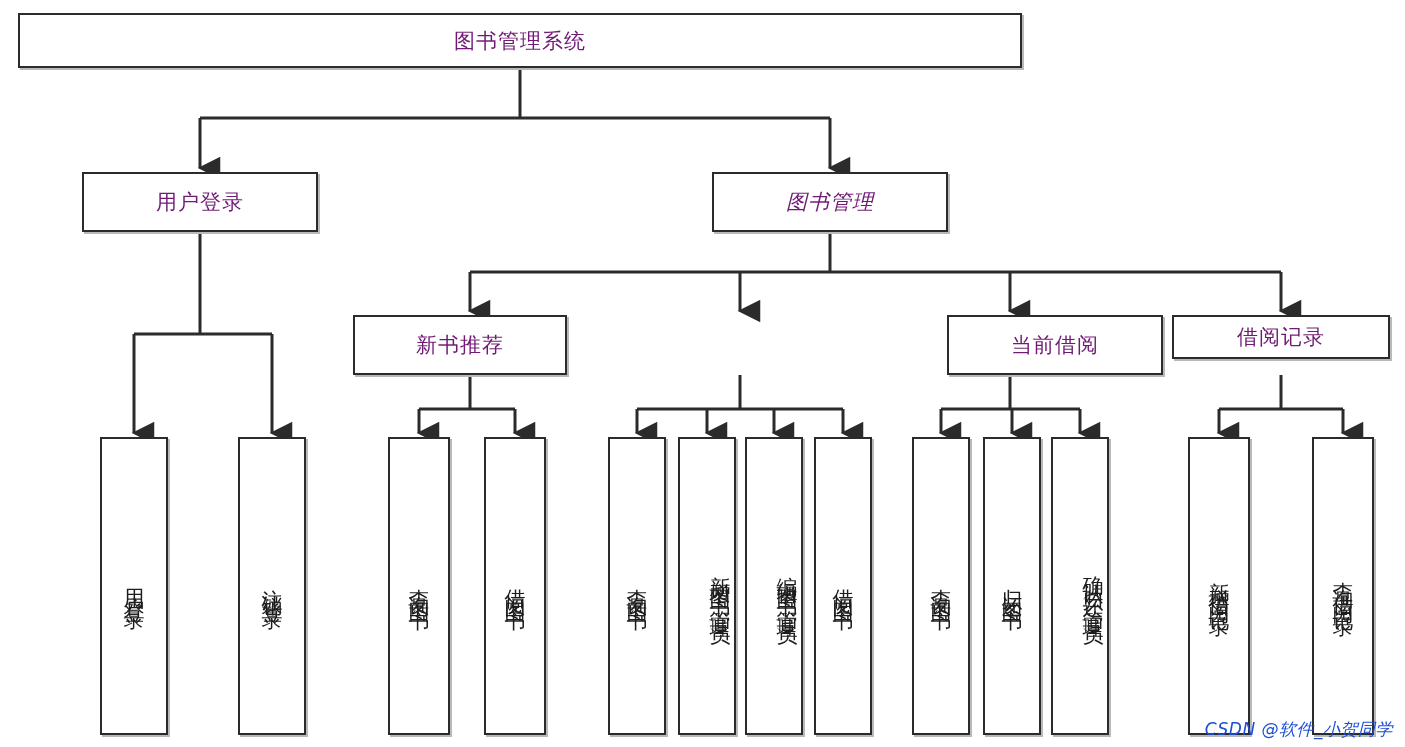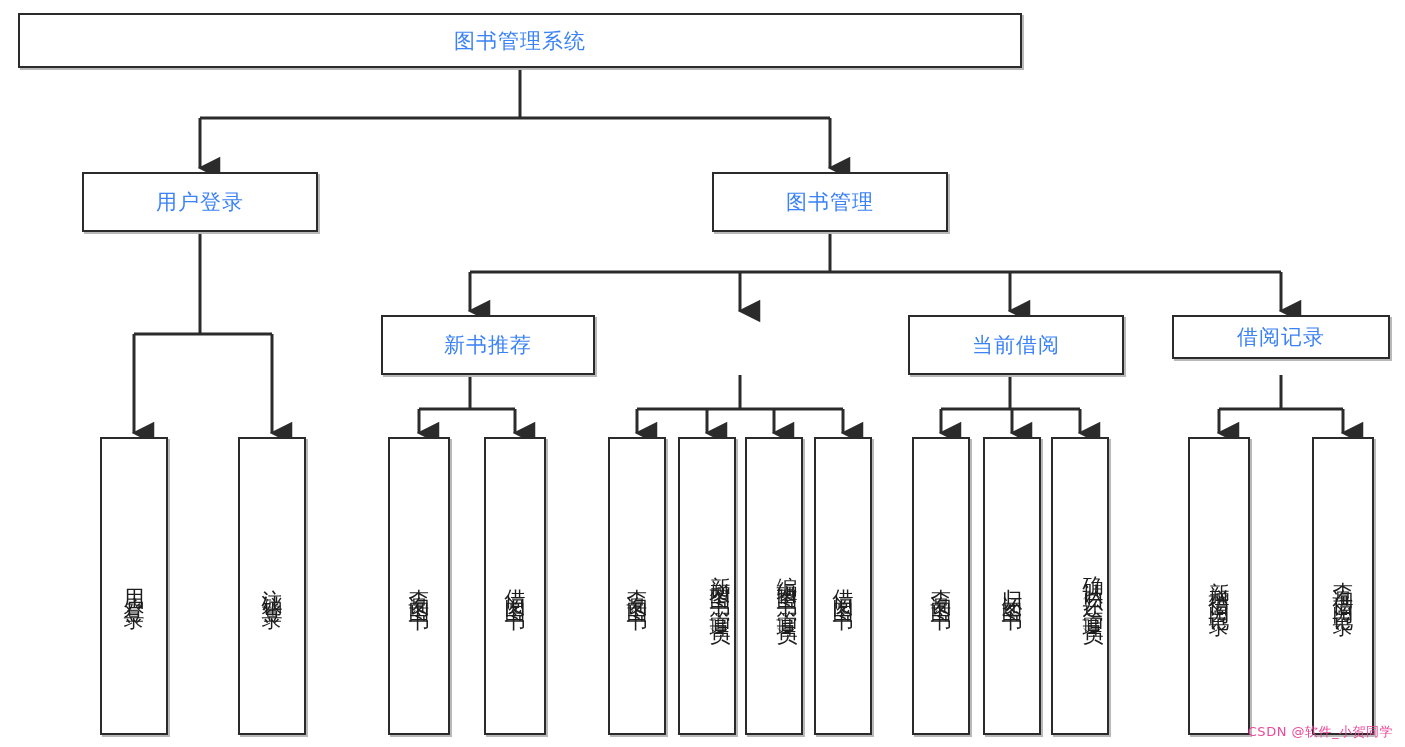"图书管理系统" .node-label-h { color: #3b82f6 -> #701a75 }
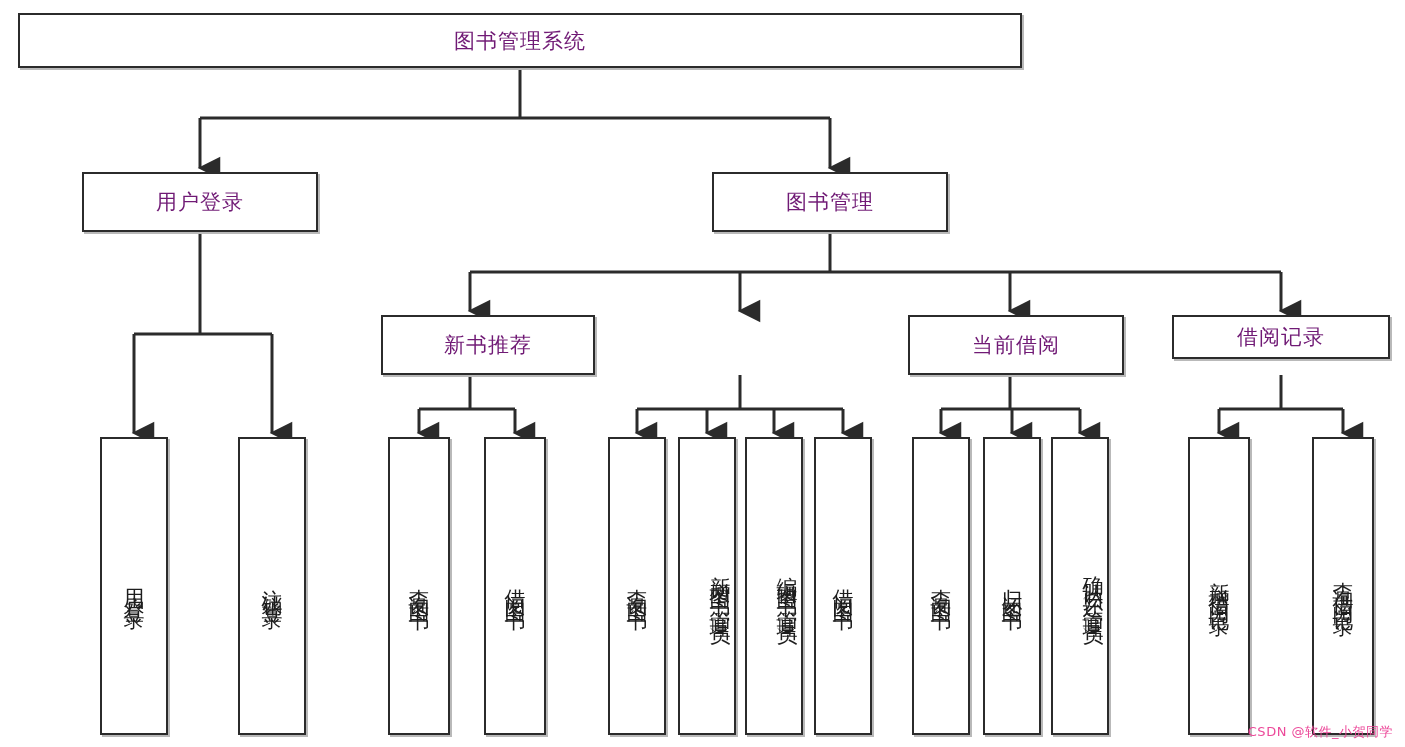"图书管理" div.node-box { font-style: none -> italic }
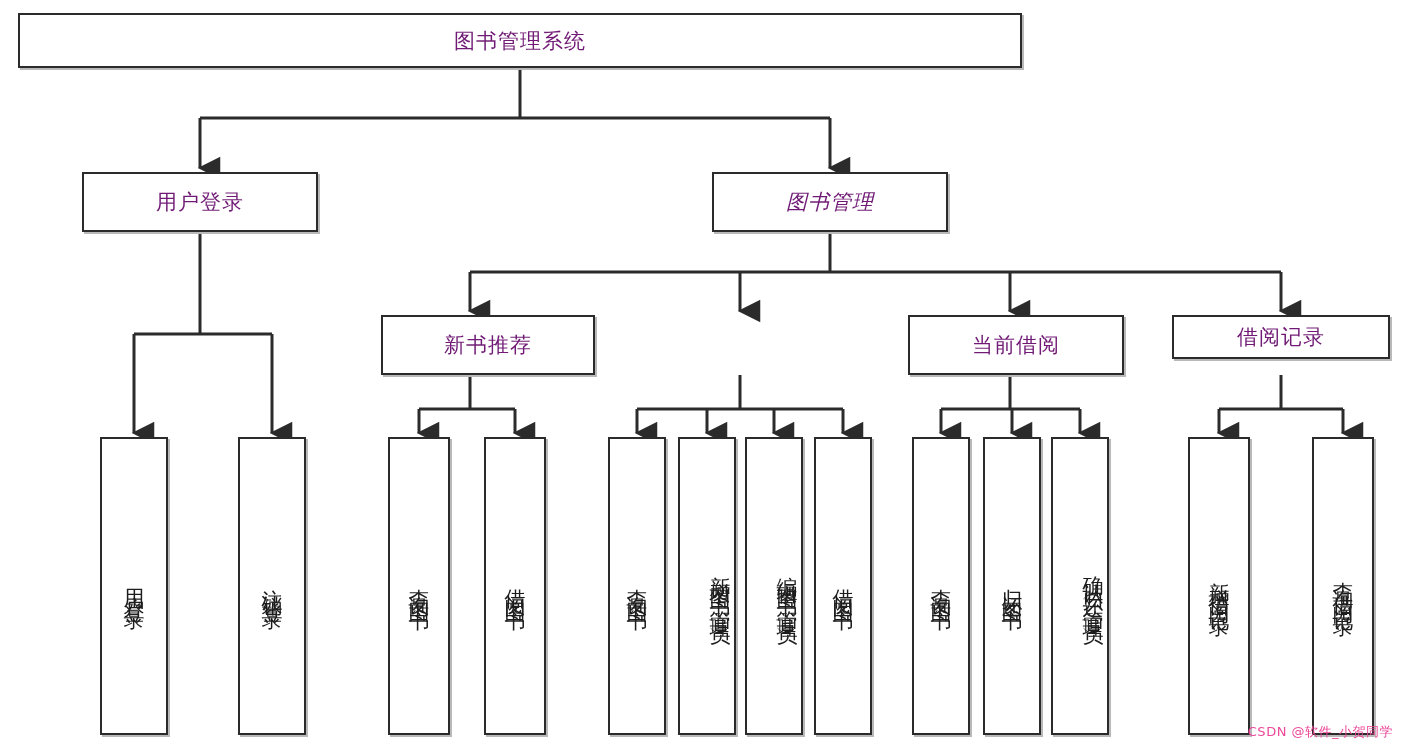"新书推荐" div.node-box { left: 381px -> 353px }
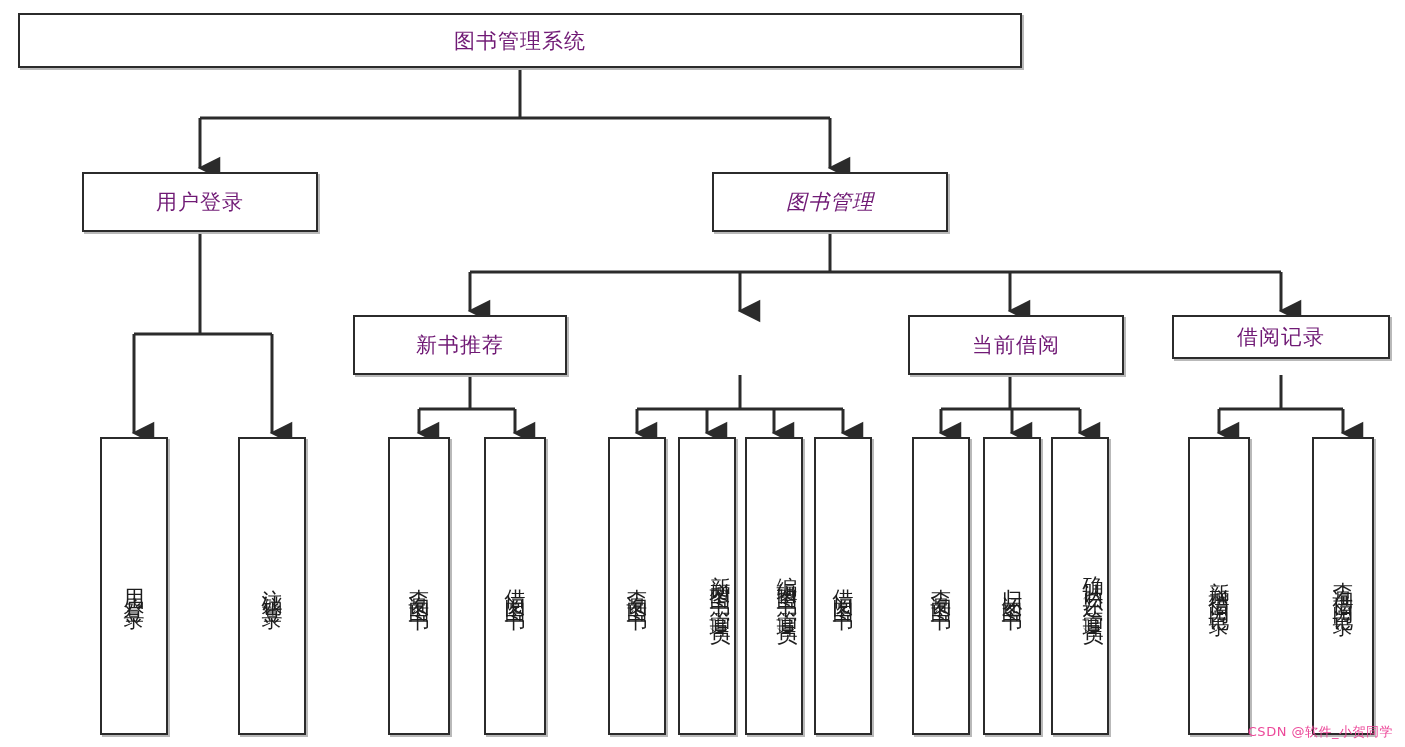"当前借阅" div.node-box { left: 908px -> 947px }
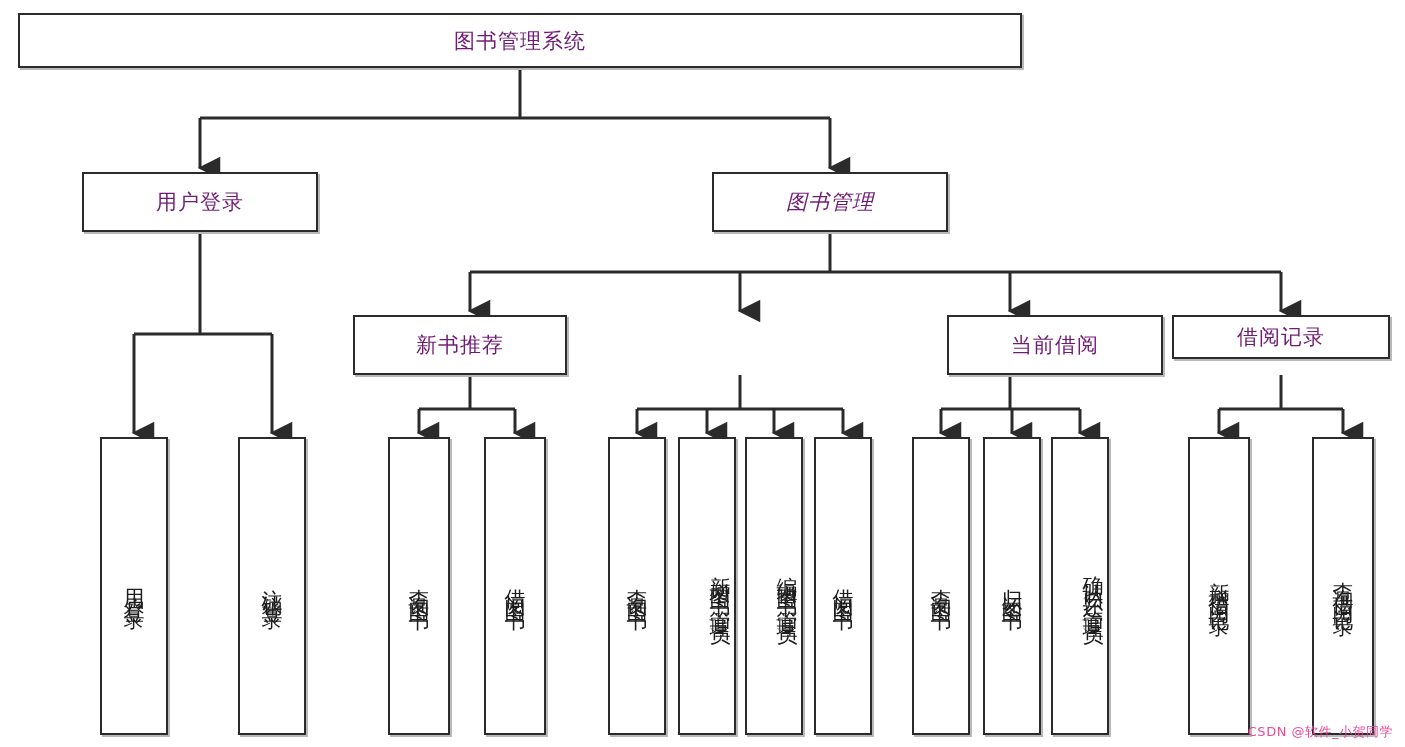"CSDN @软件_小贺同学" #watermark { color: #ec4899 -> #1d4ed8; font-size: 13px -> 17px; font-style: none -> italic }
